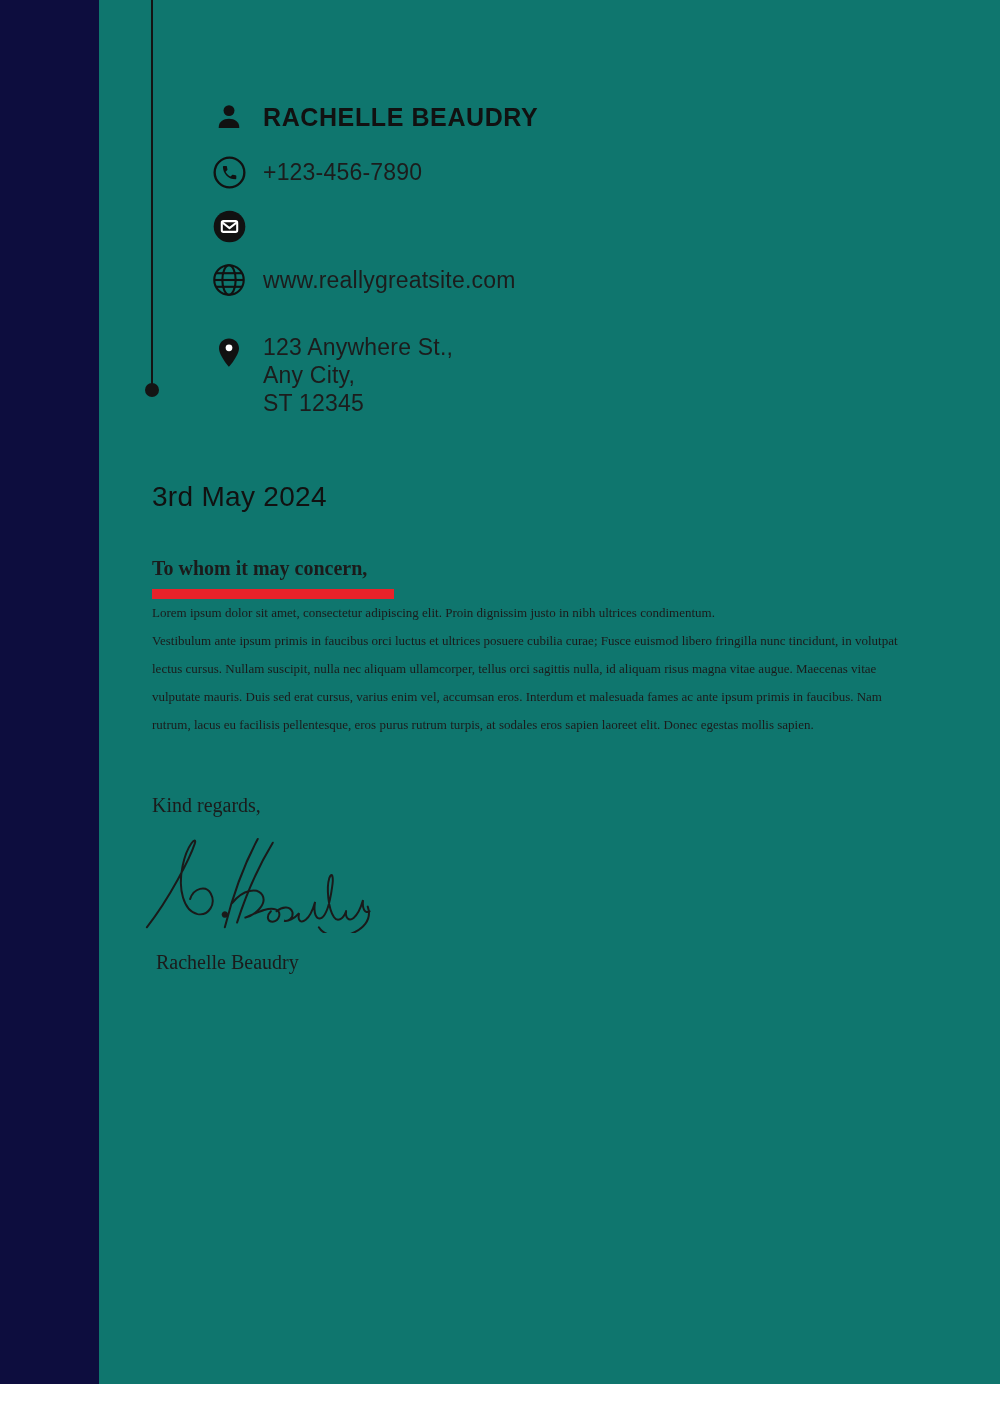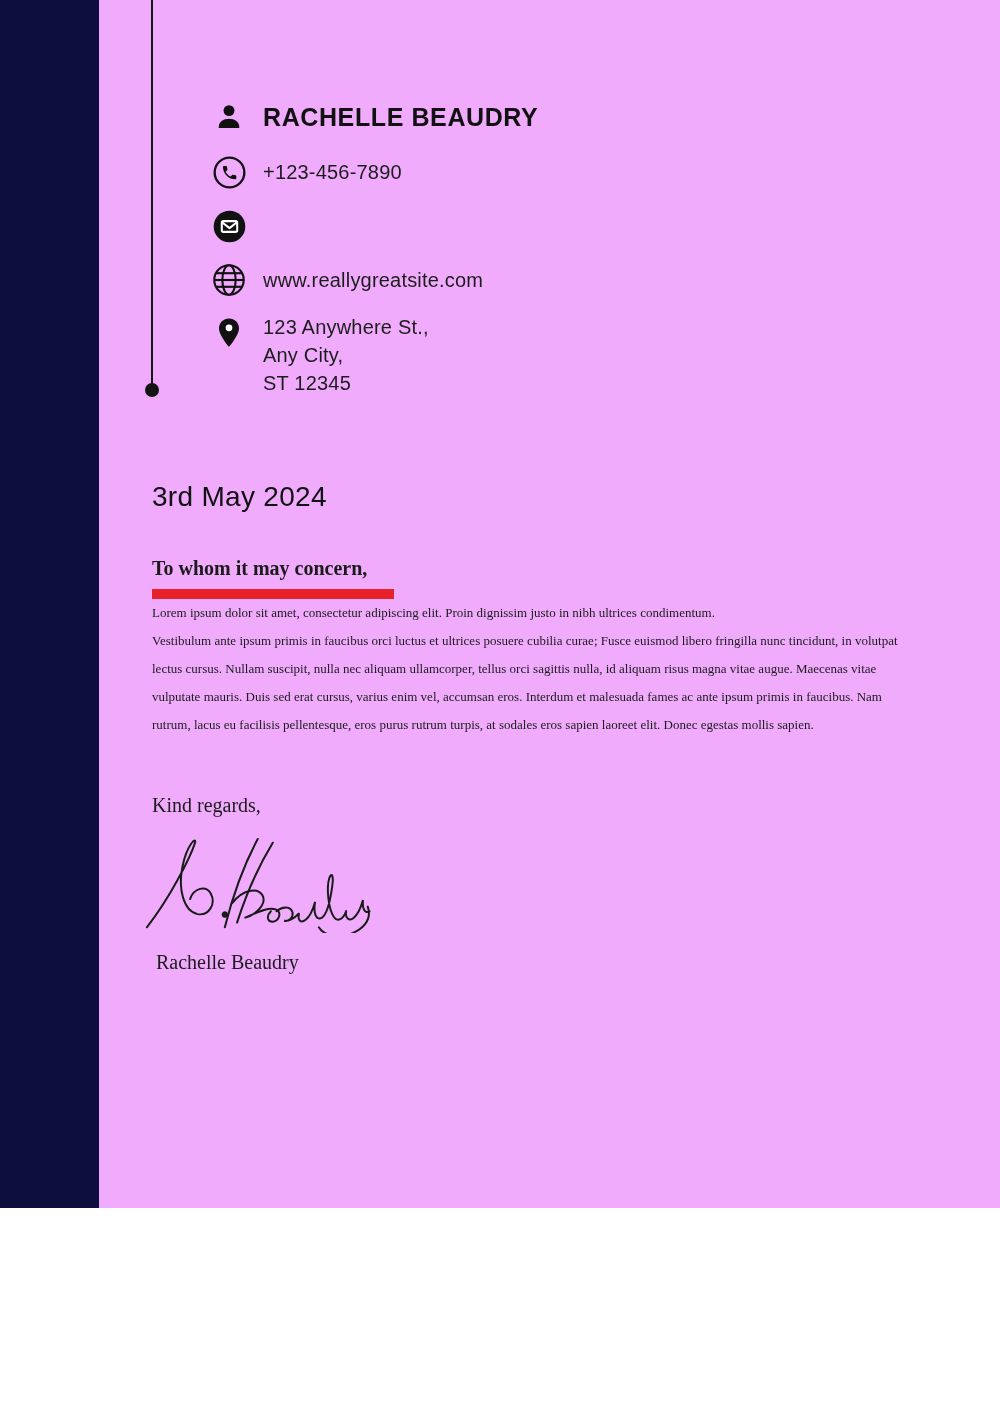"RACHELLE BEAUDRY" .page { background: #f0abfc -> #0f766e; height: 1208px -> 1384px }
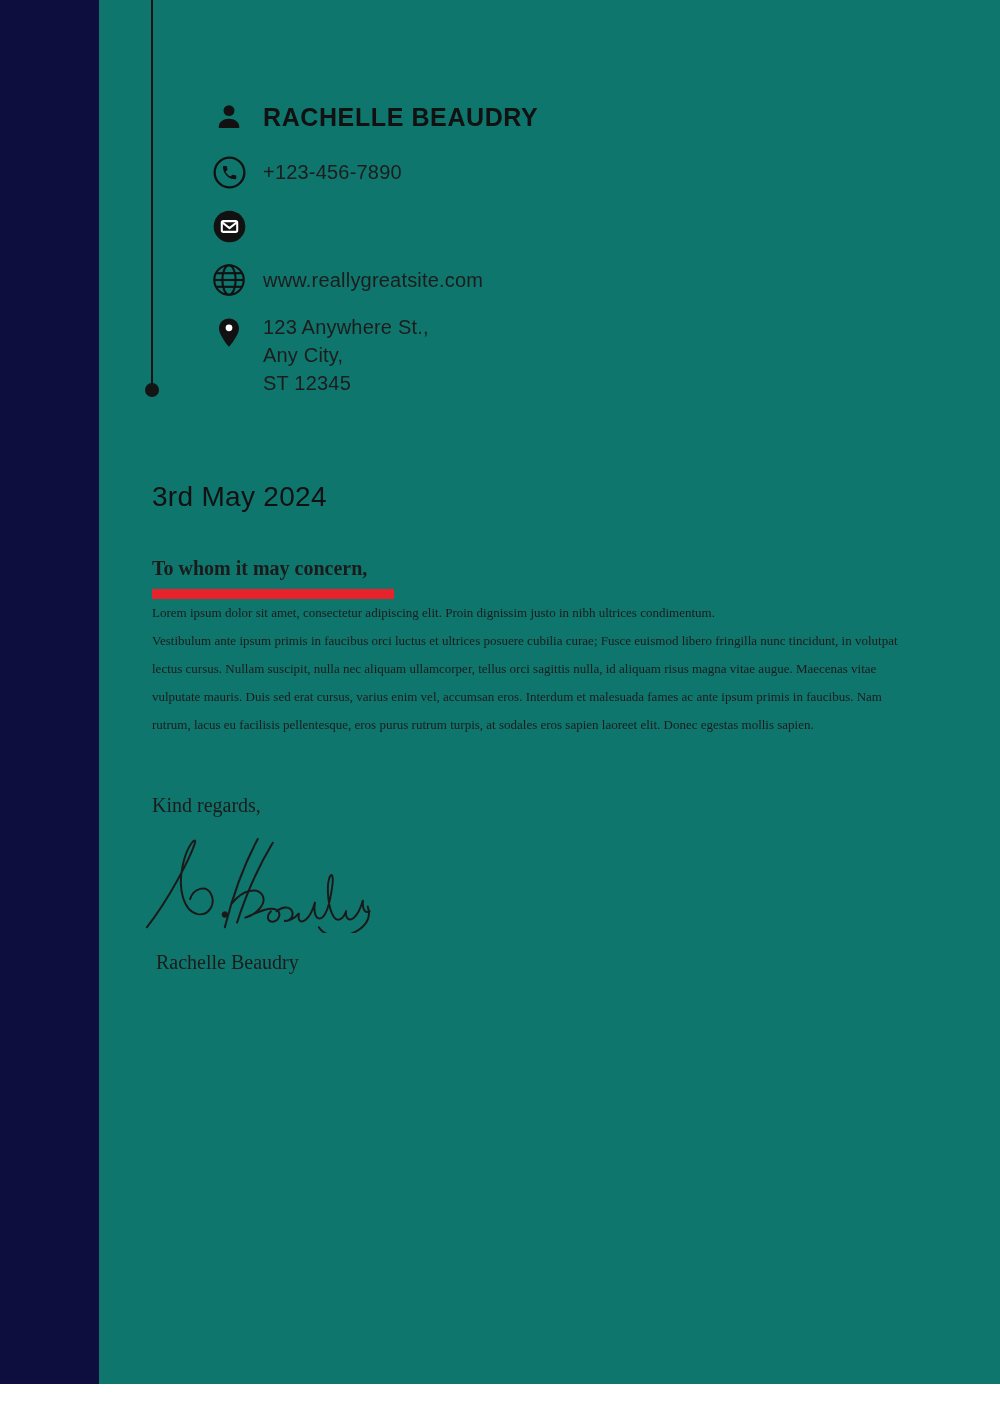"+123-456-7890" .crow .txt { font-size: 20px -> 23px }
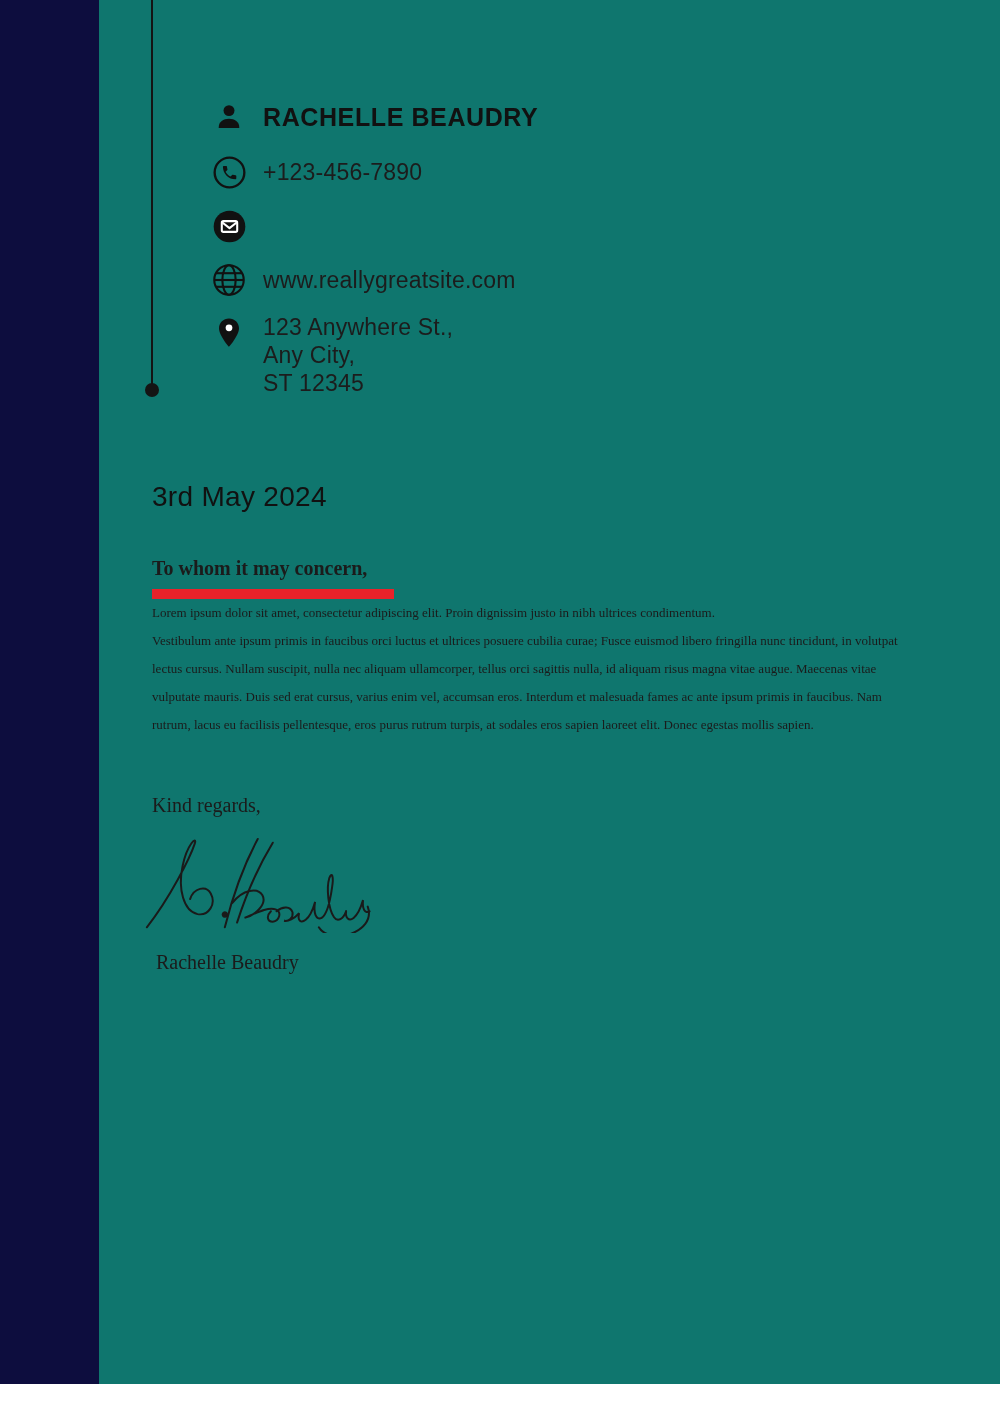"www.reallygreatsite.com" .mb-c2 { margin-bottom: 16px -> 36px }
